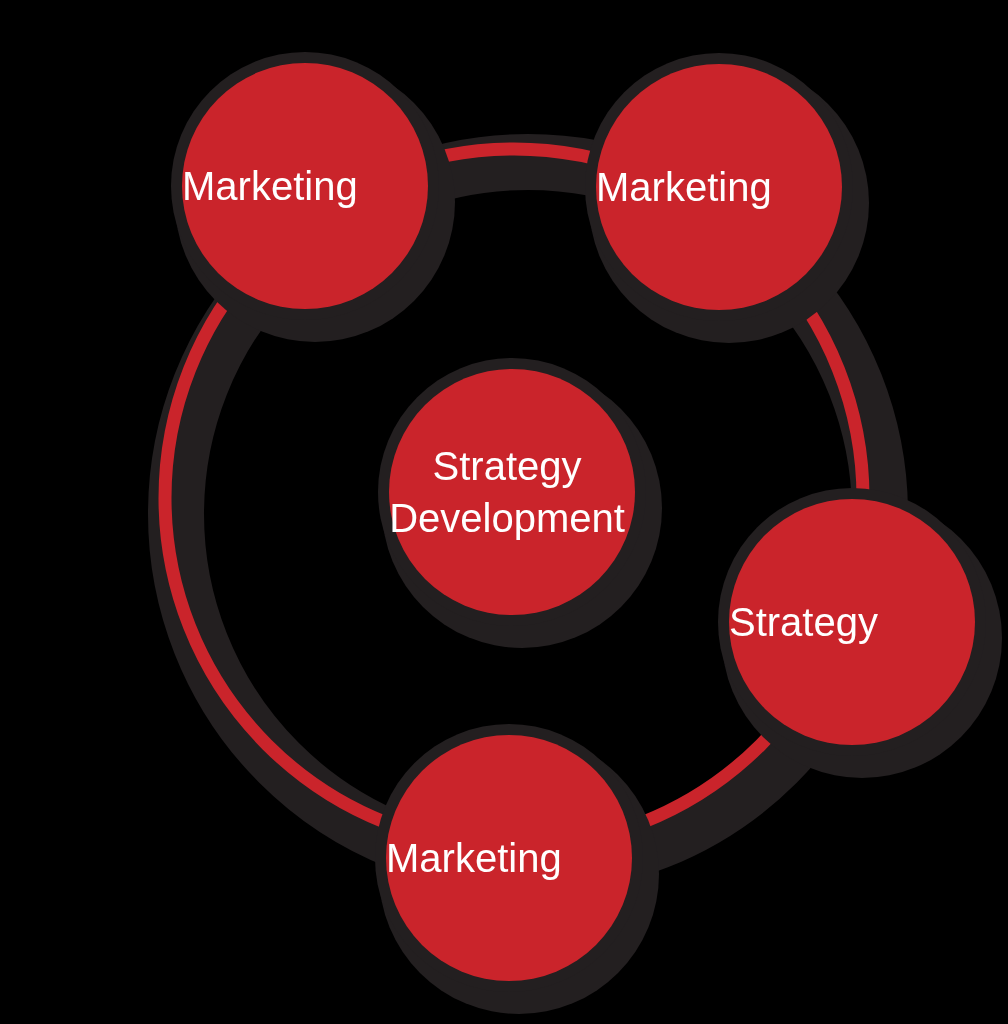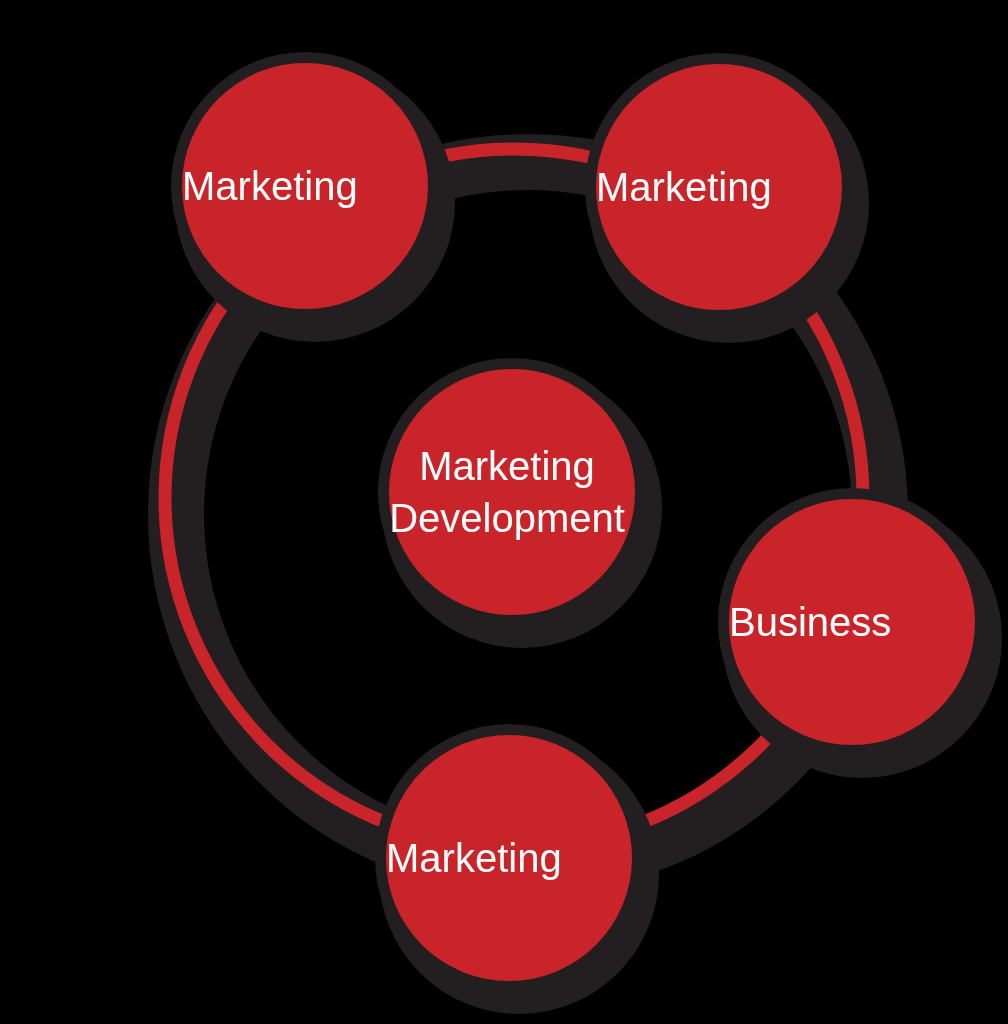"Marketing Development" span.label { text: Marketing -> Strategy }
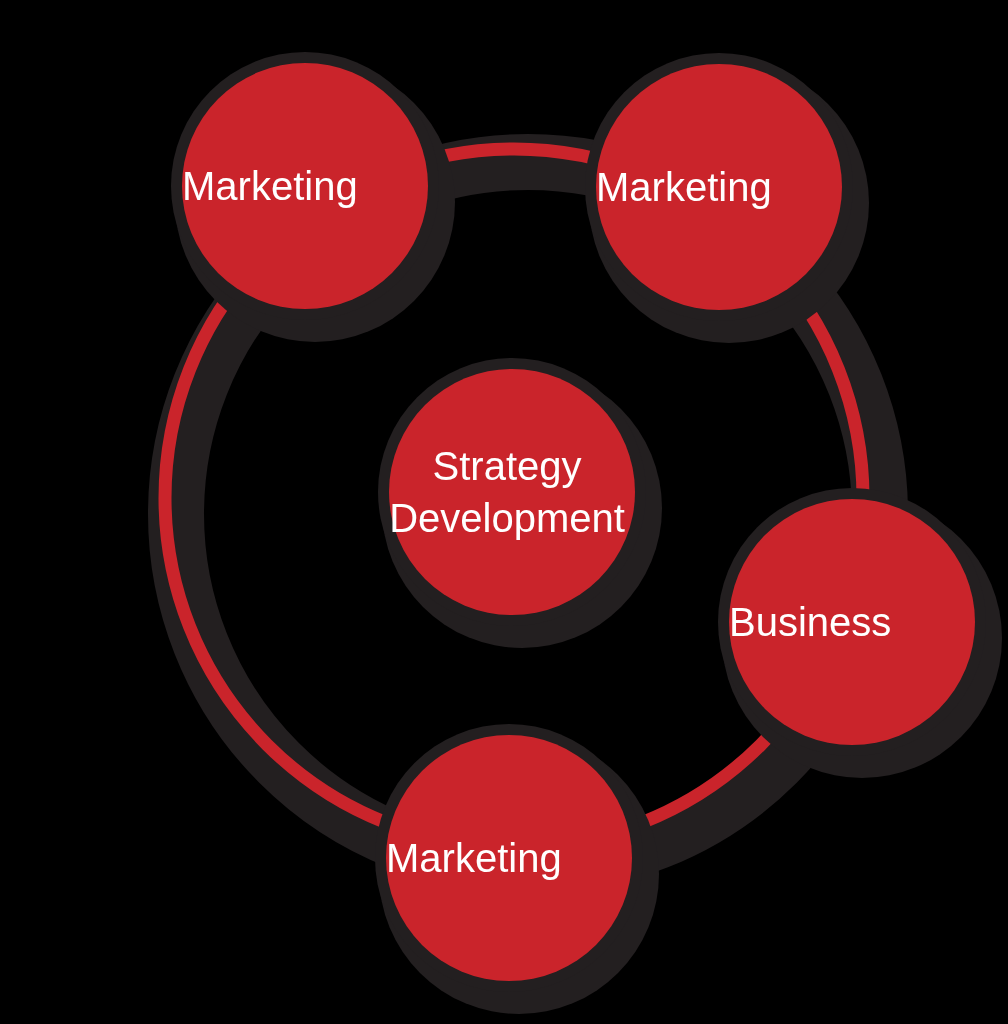"Business" span.label { text: Business -> Strategy }
